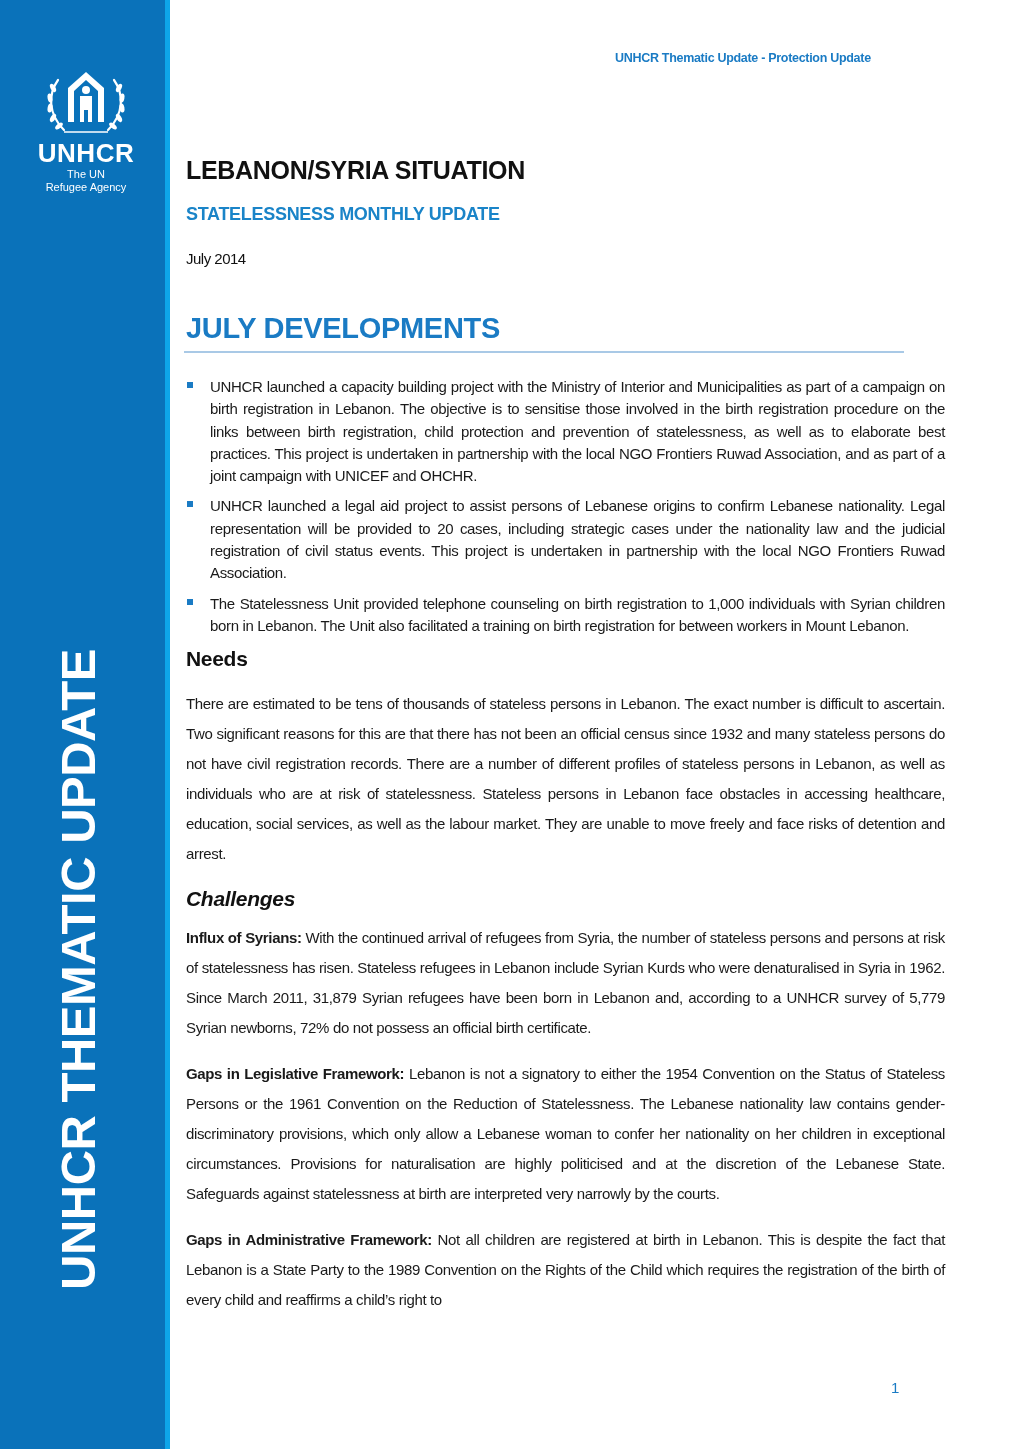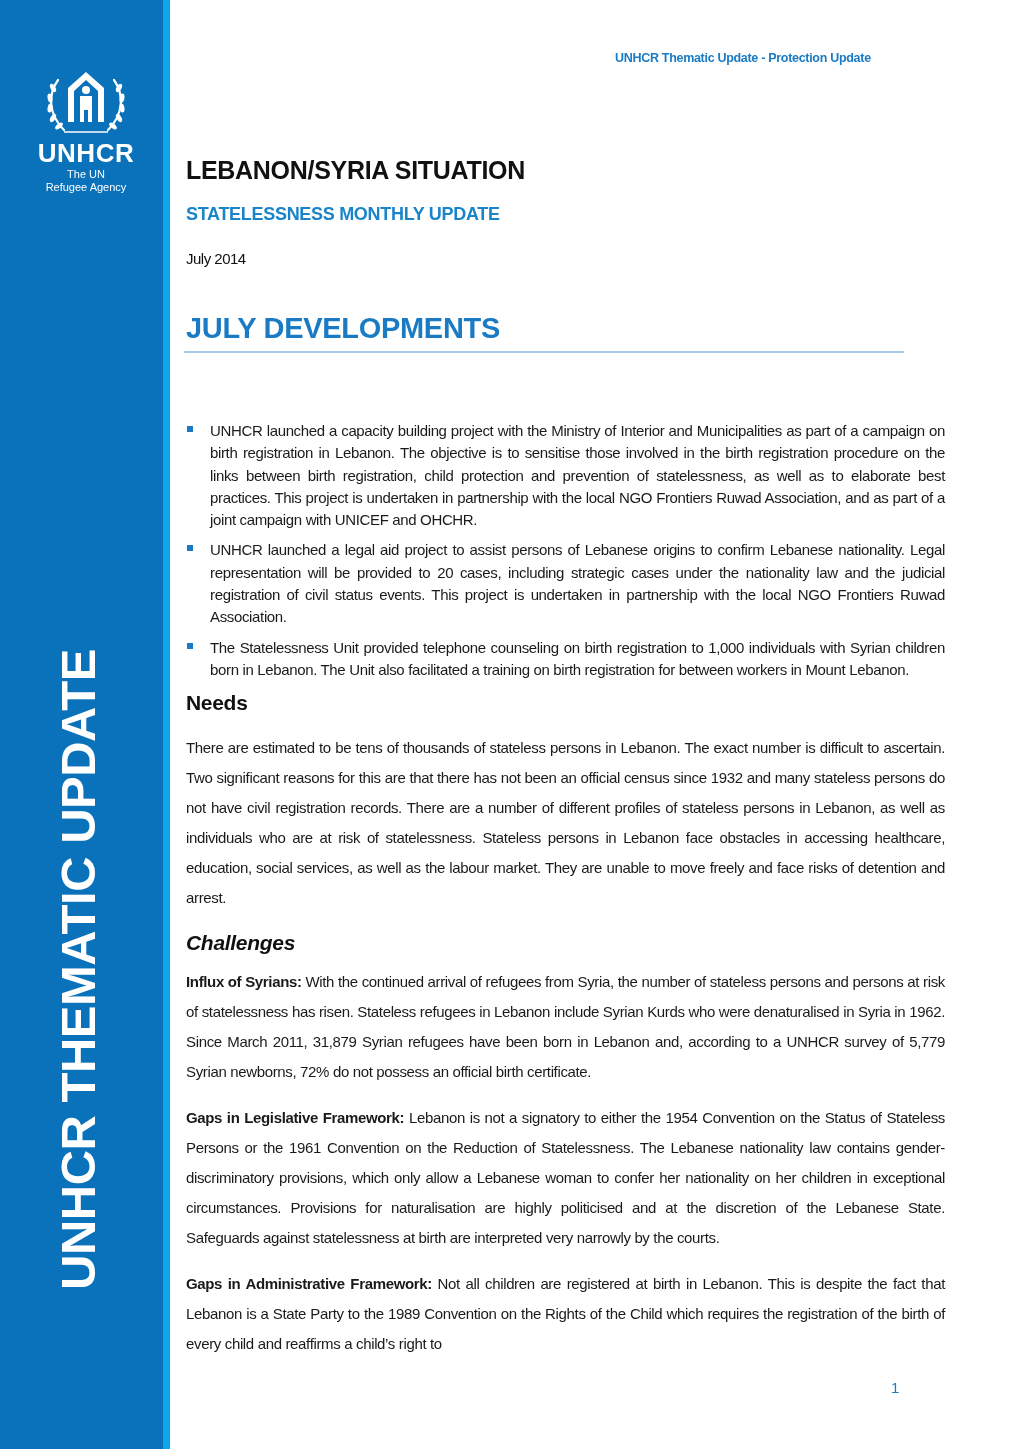"UNHCR" .sidebar { border-right: 7px solid #0ea5e9 -> 5px solid #0ea5e9 }
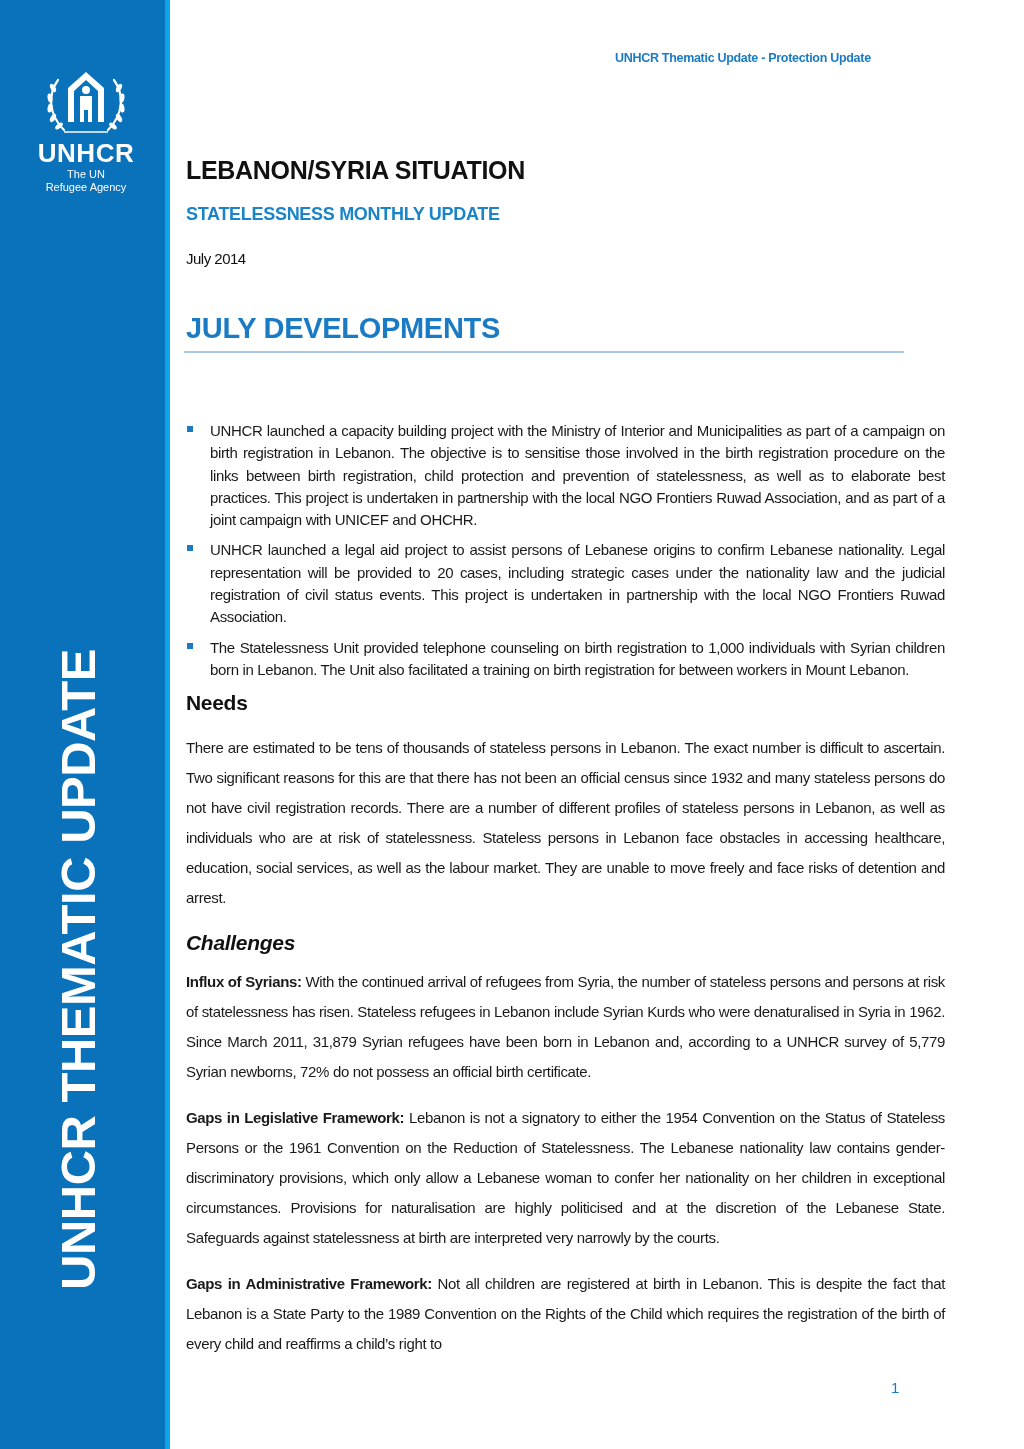"UNHCR launched a capacity building" .bullets { margin-top: 44px -> none }
